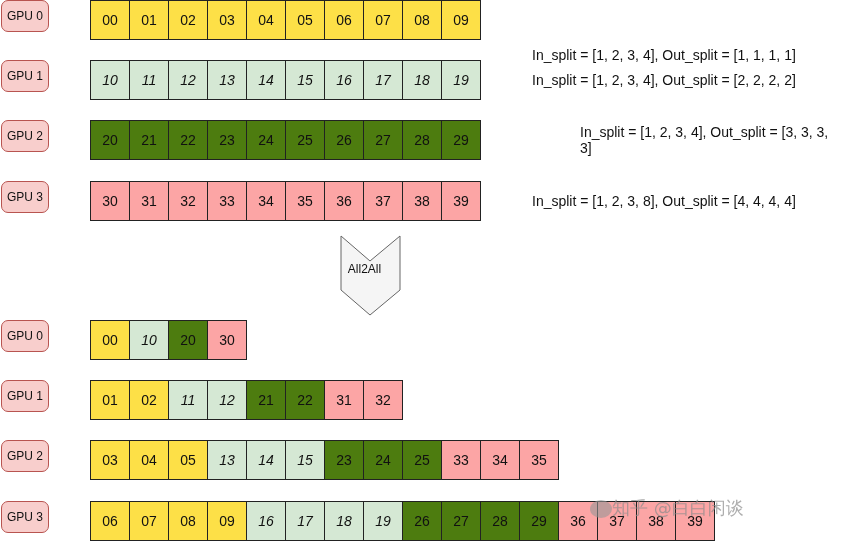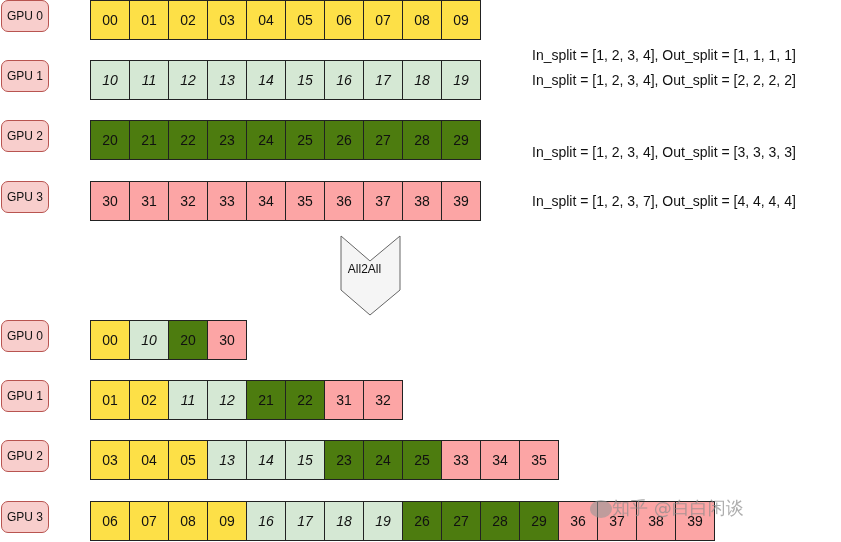"In_split = [1, 2, 3, 4], Out_split = [3," div.split { margin-left: none -> 48px; top: 144px -> 124px }
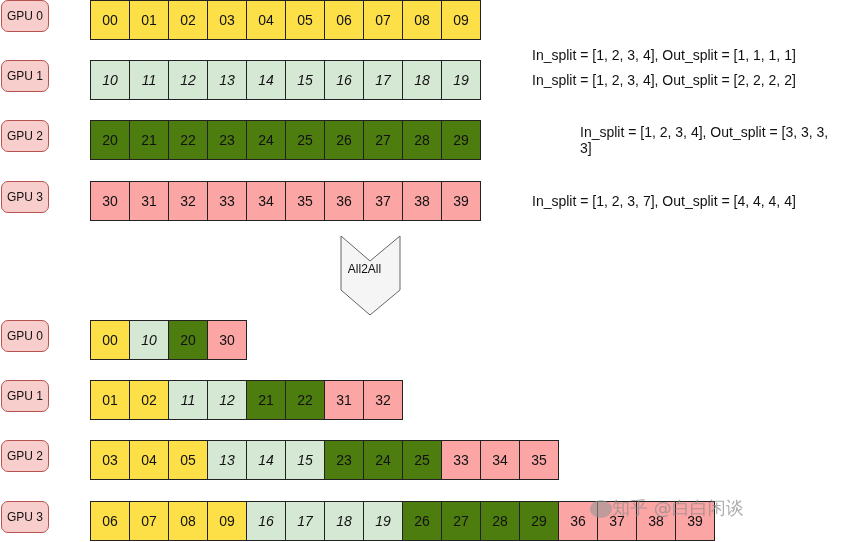"In_split = [1, 2, 3, 7]," div.split { text: 7 -> 8 }
